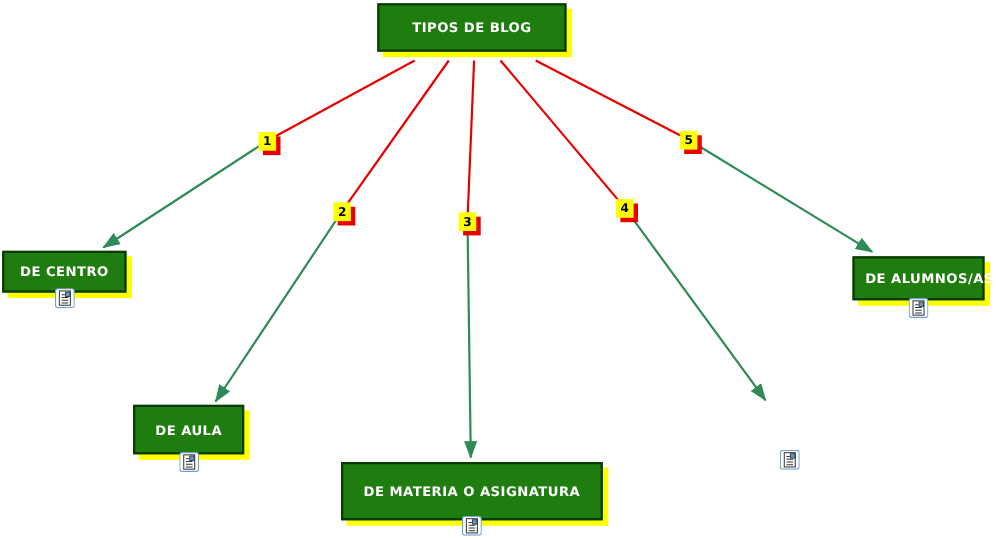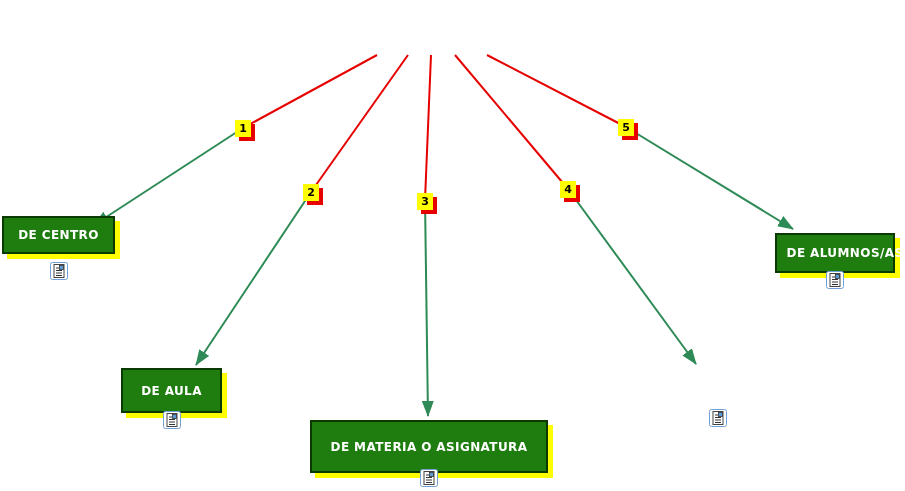"TIPOS DE BLOG" div.node { html: none -> <div> <span>TIPOS DE BLOG</span> </div> }
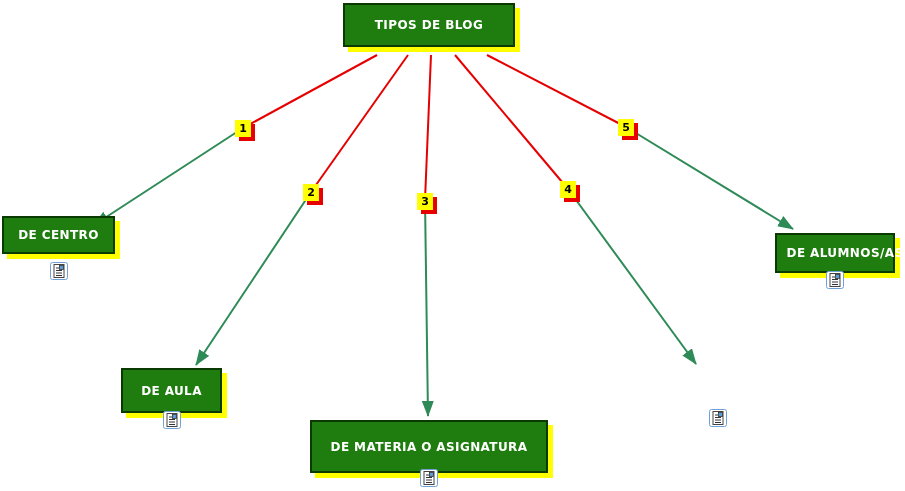"DE CENTRO" div.node { top: 216px -> 228px }
